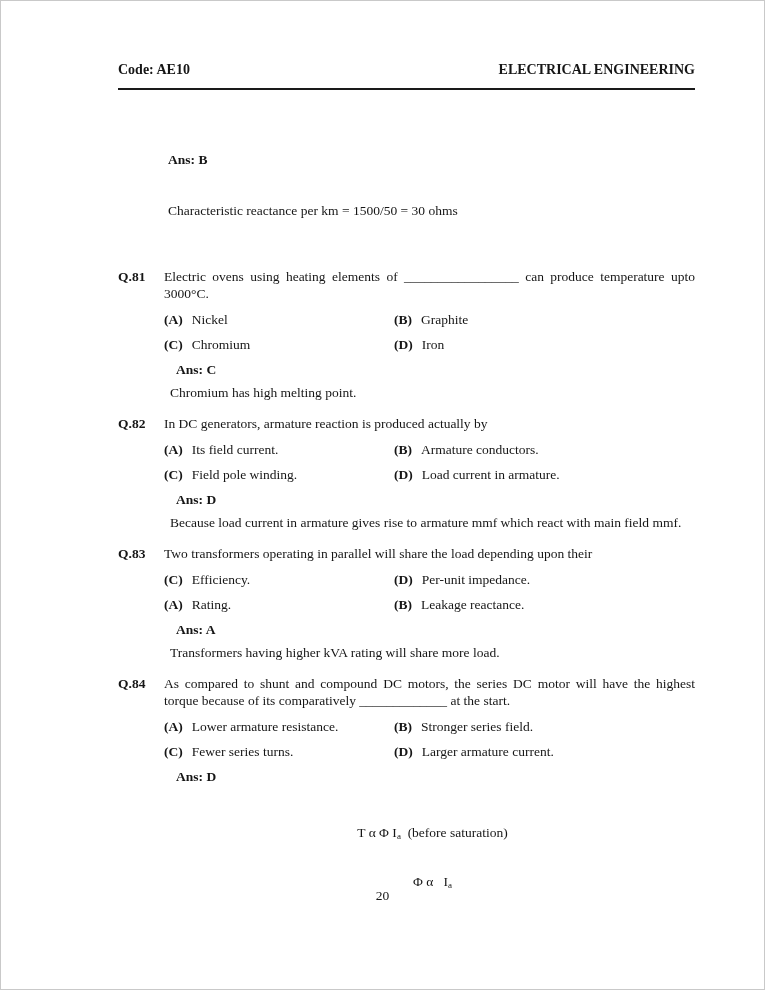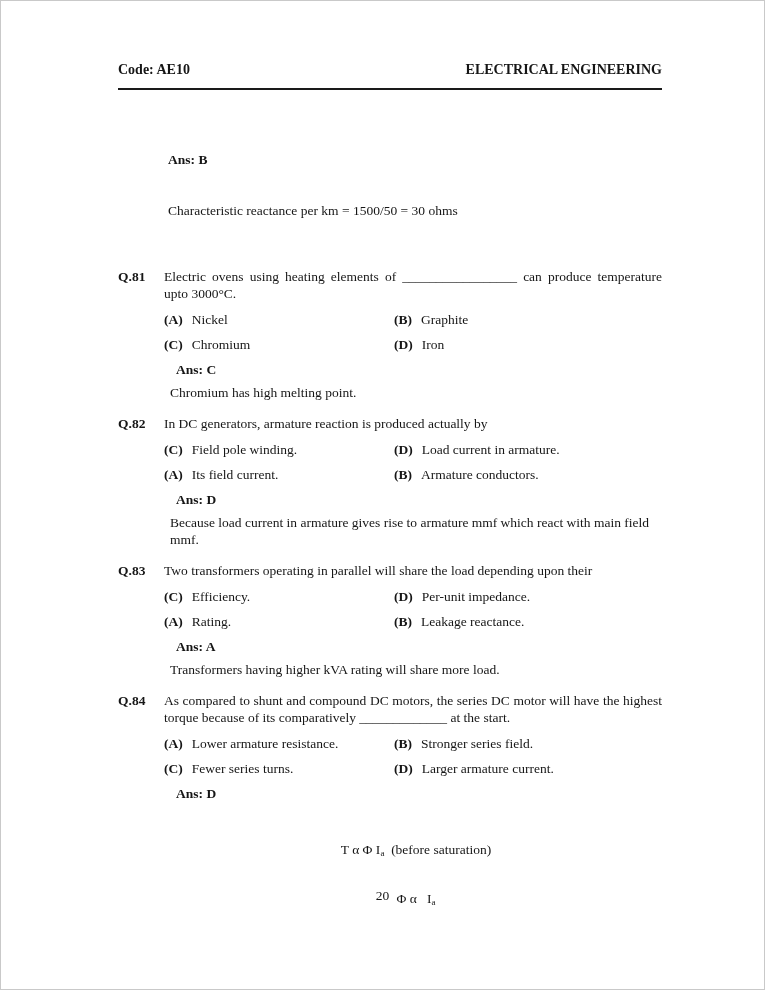"Code: AE10" .page { padding: 60px 102px 0 117px -> 60px 69px 0 117px }
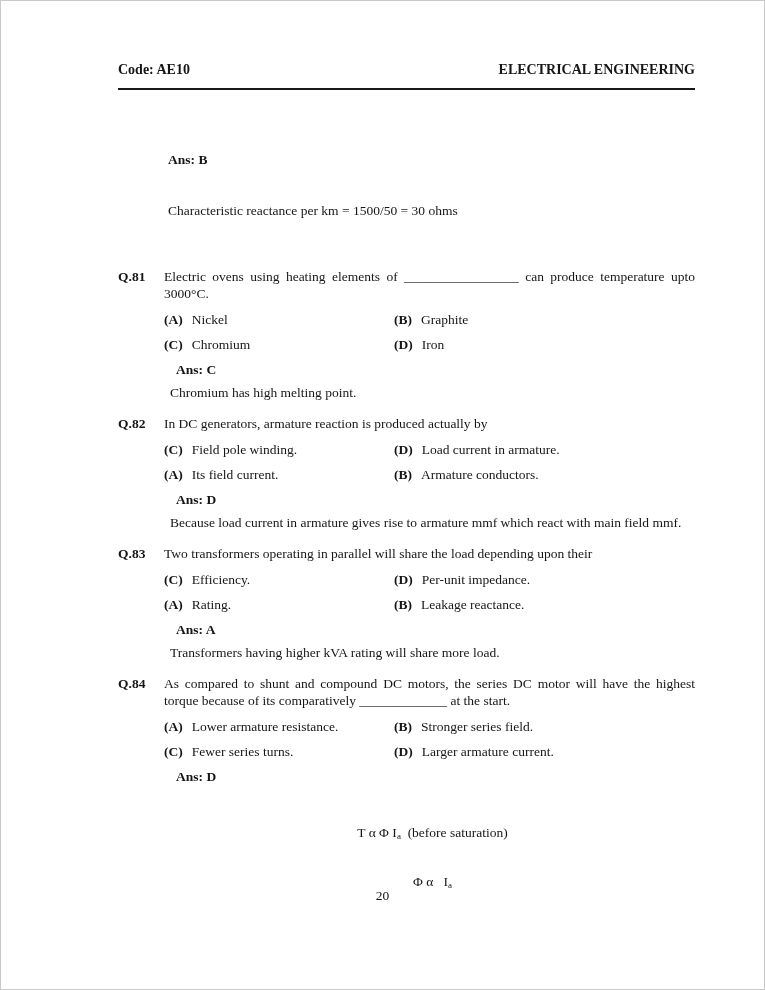"(C) Field pole winding." div.opt-row { order: before "(A) Its field current." -> after "(A) Its field current." }
